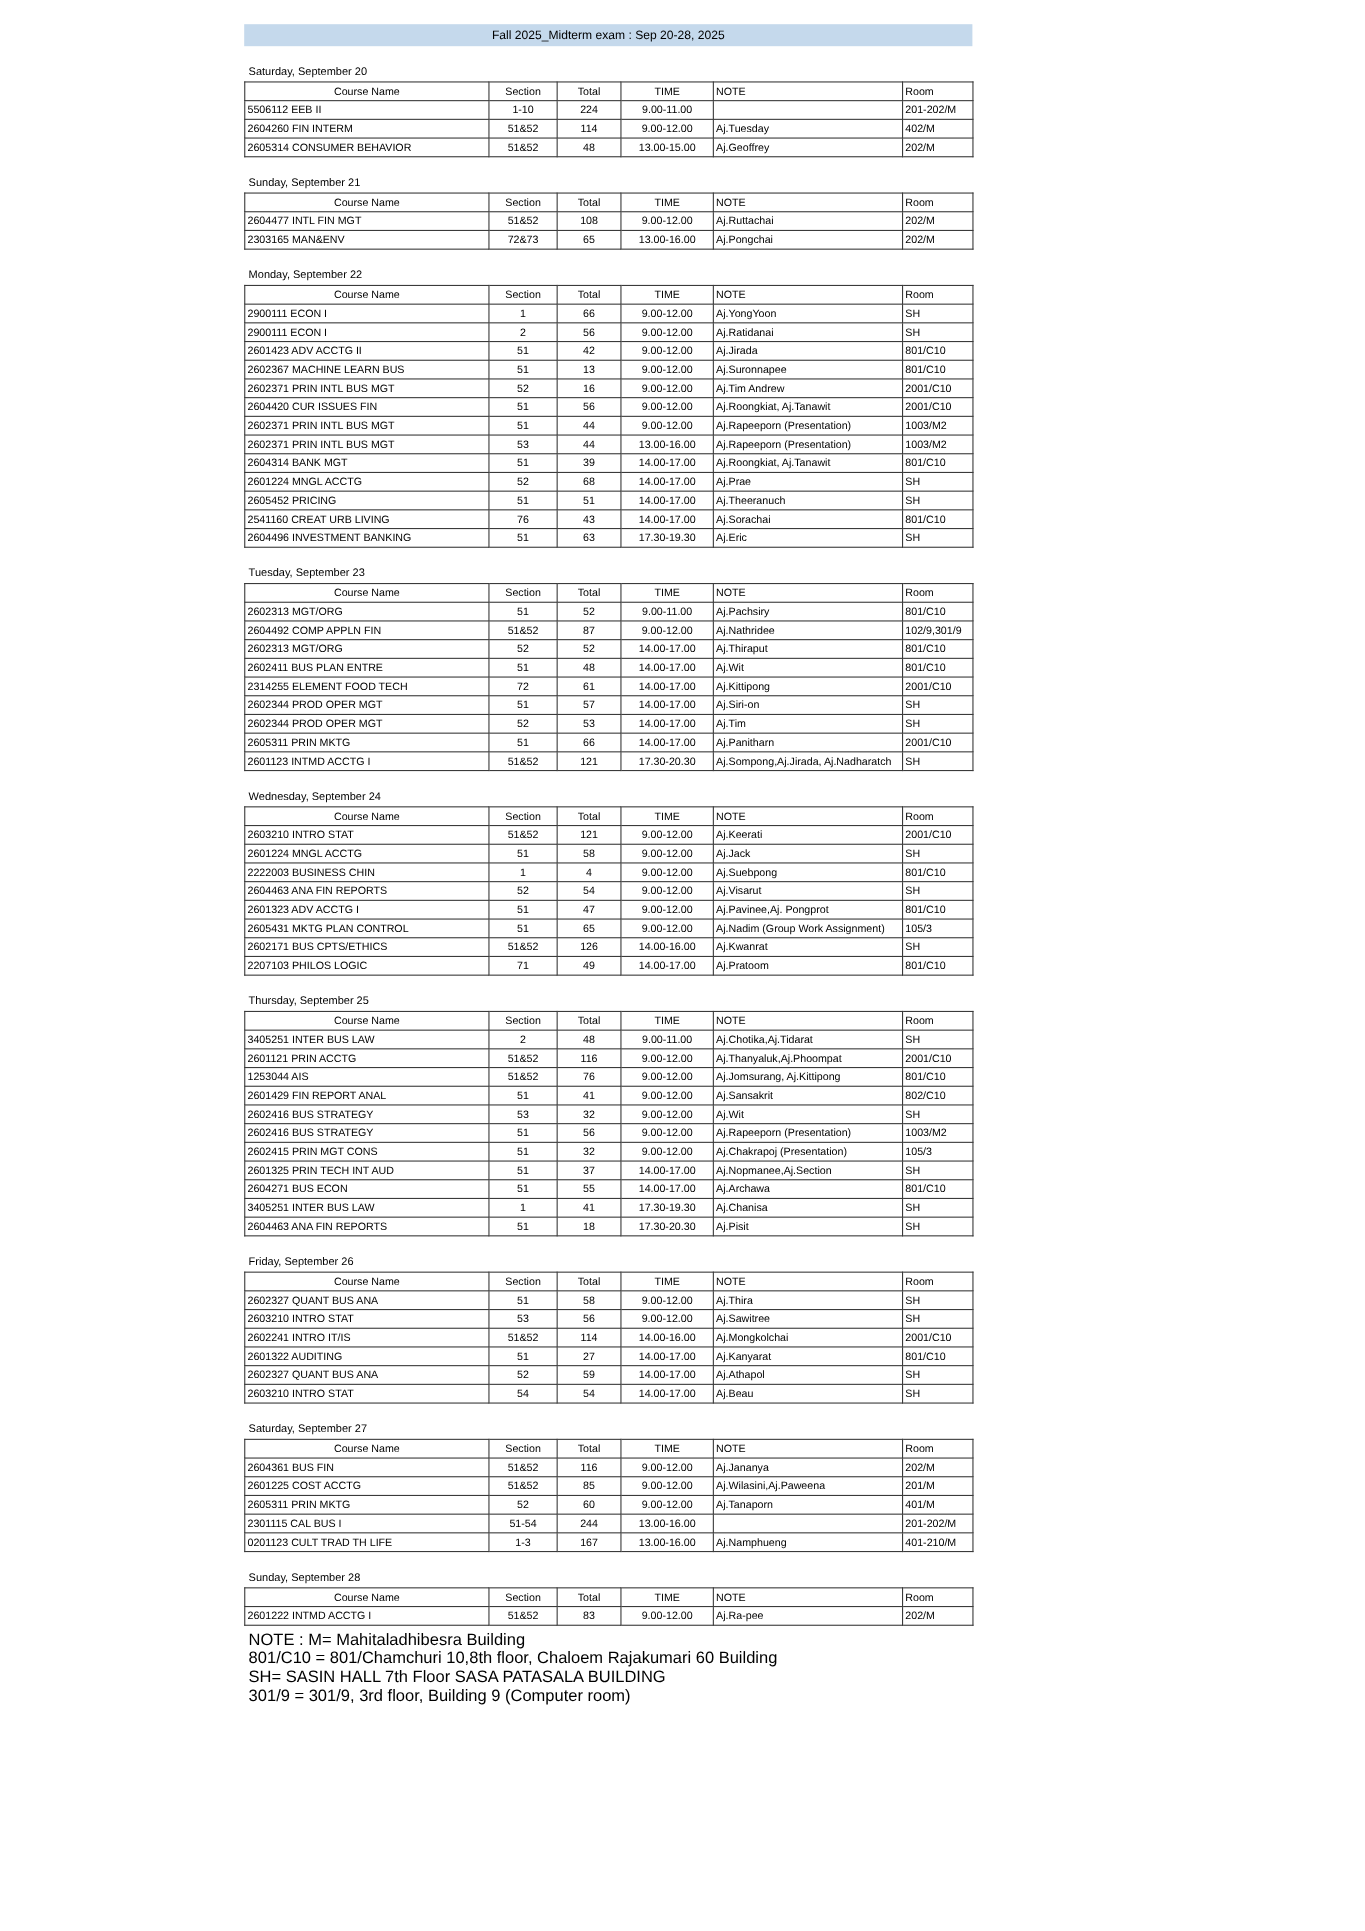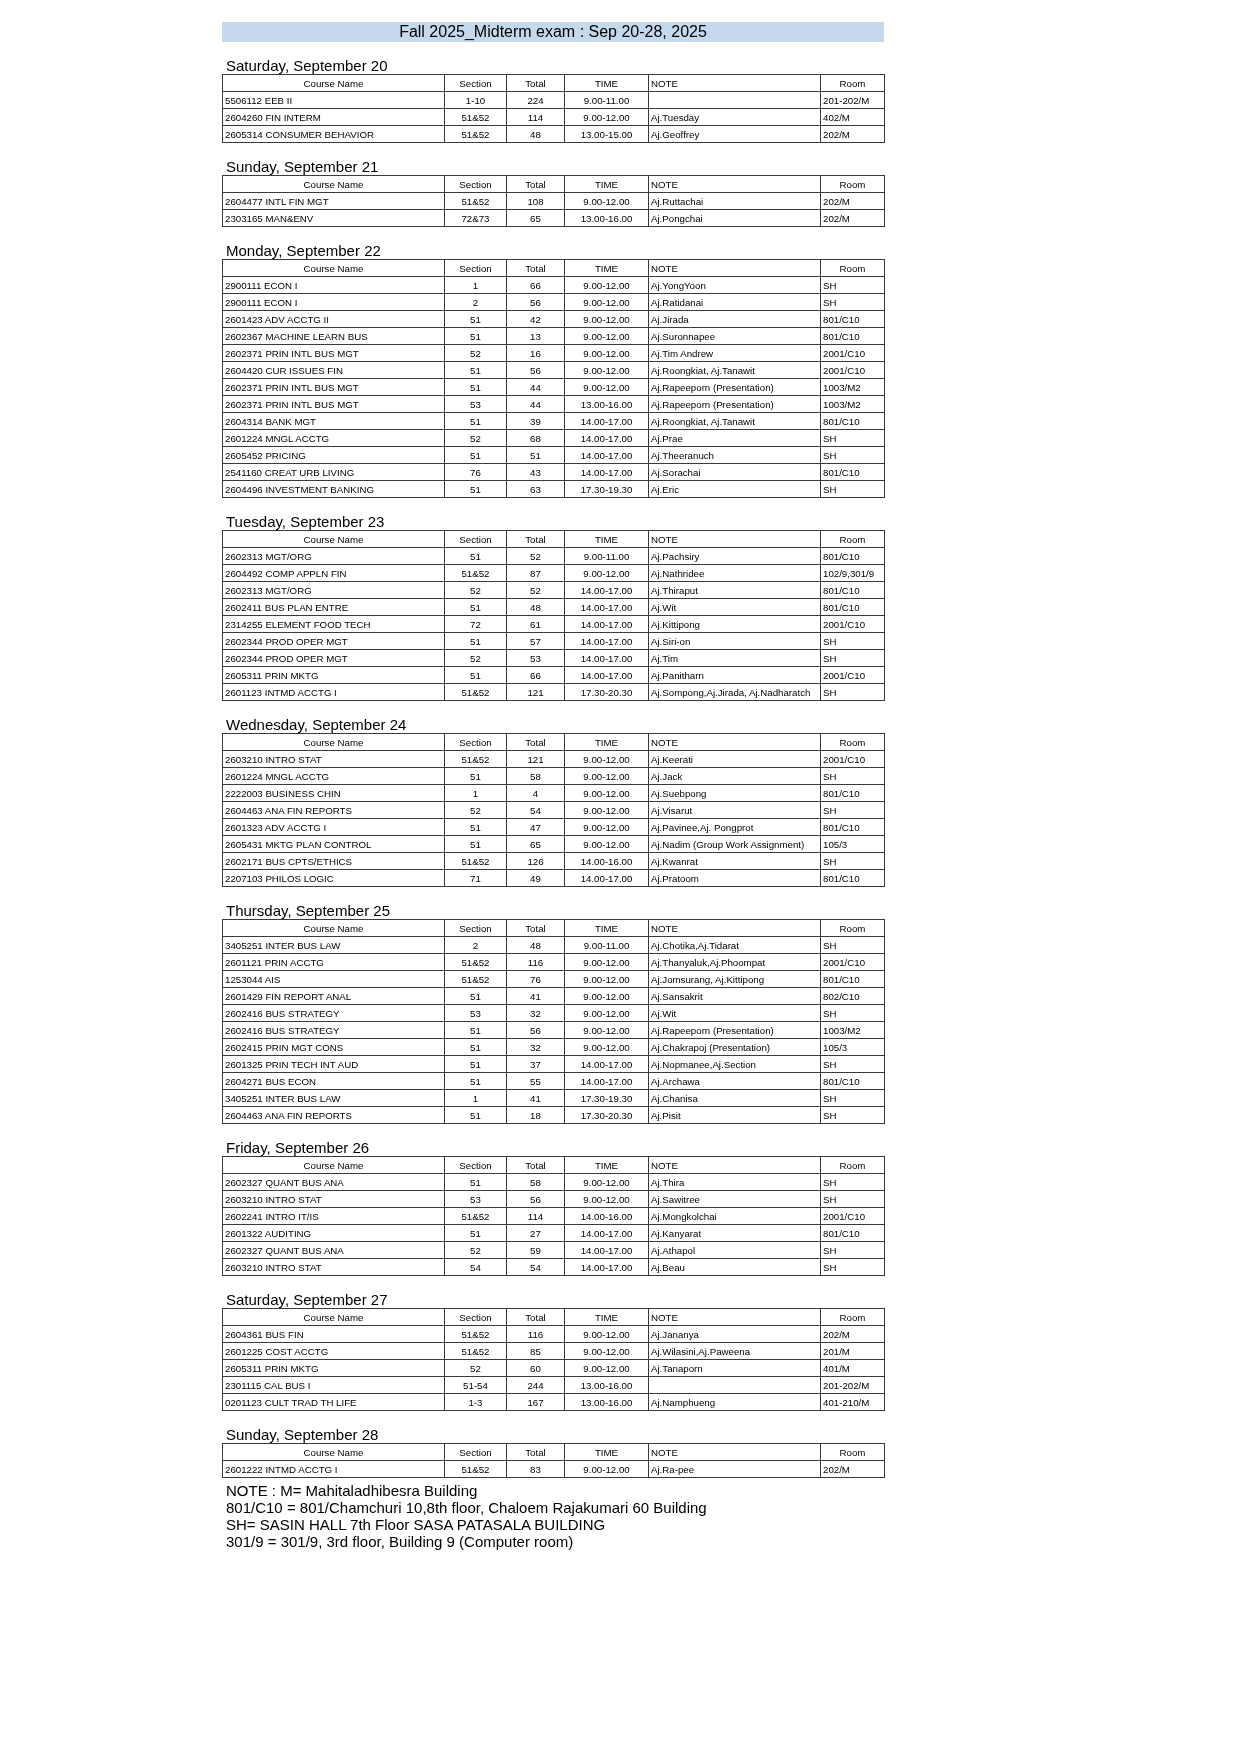"Fall 2025_Midterm exam : Sep" .doc-title-bar { font-size: 16px -> 11px }
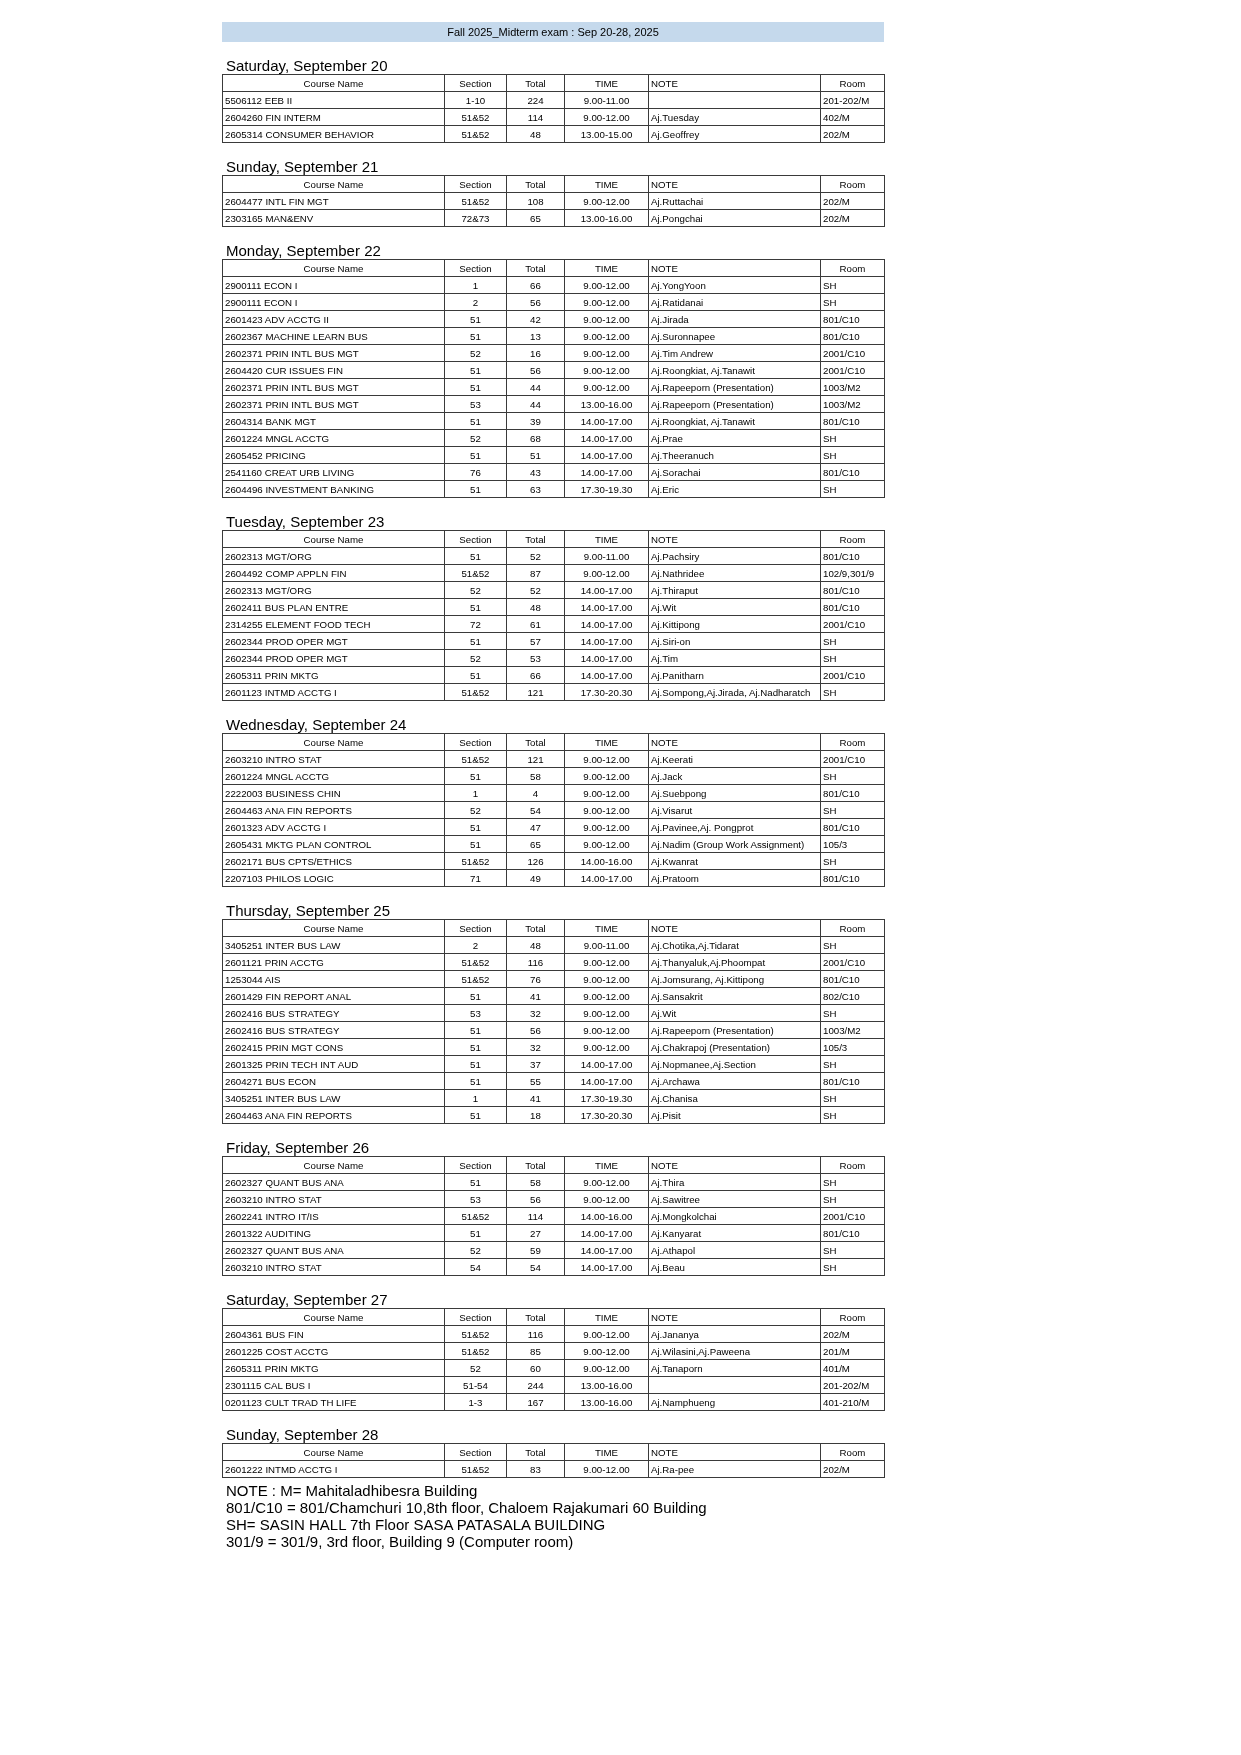"Saturday, September 20" .day-heading { font-size: 15px -> 10px }
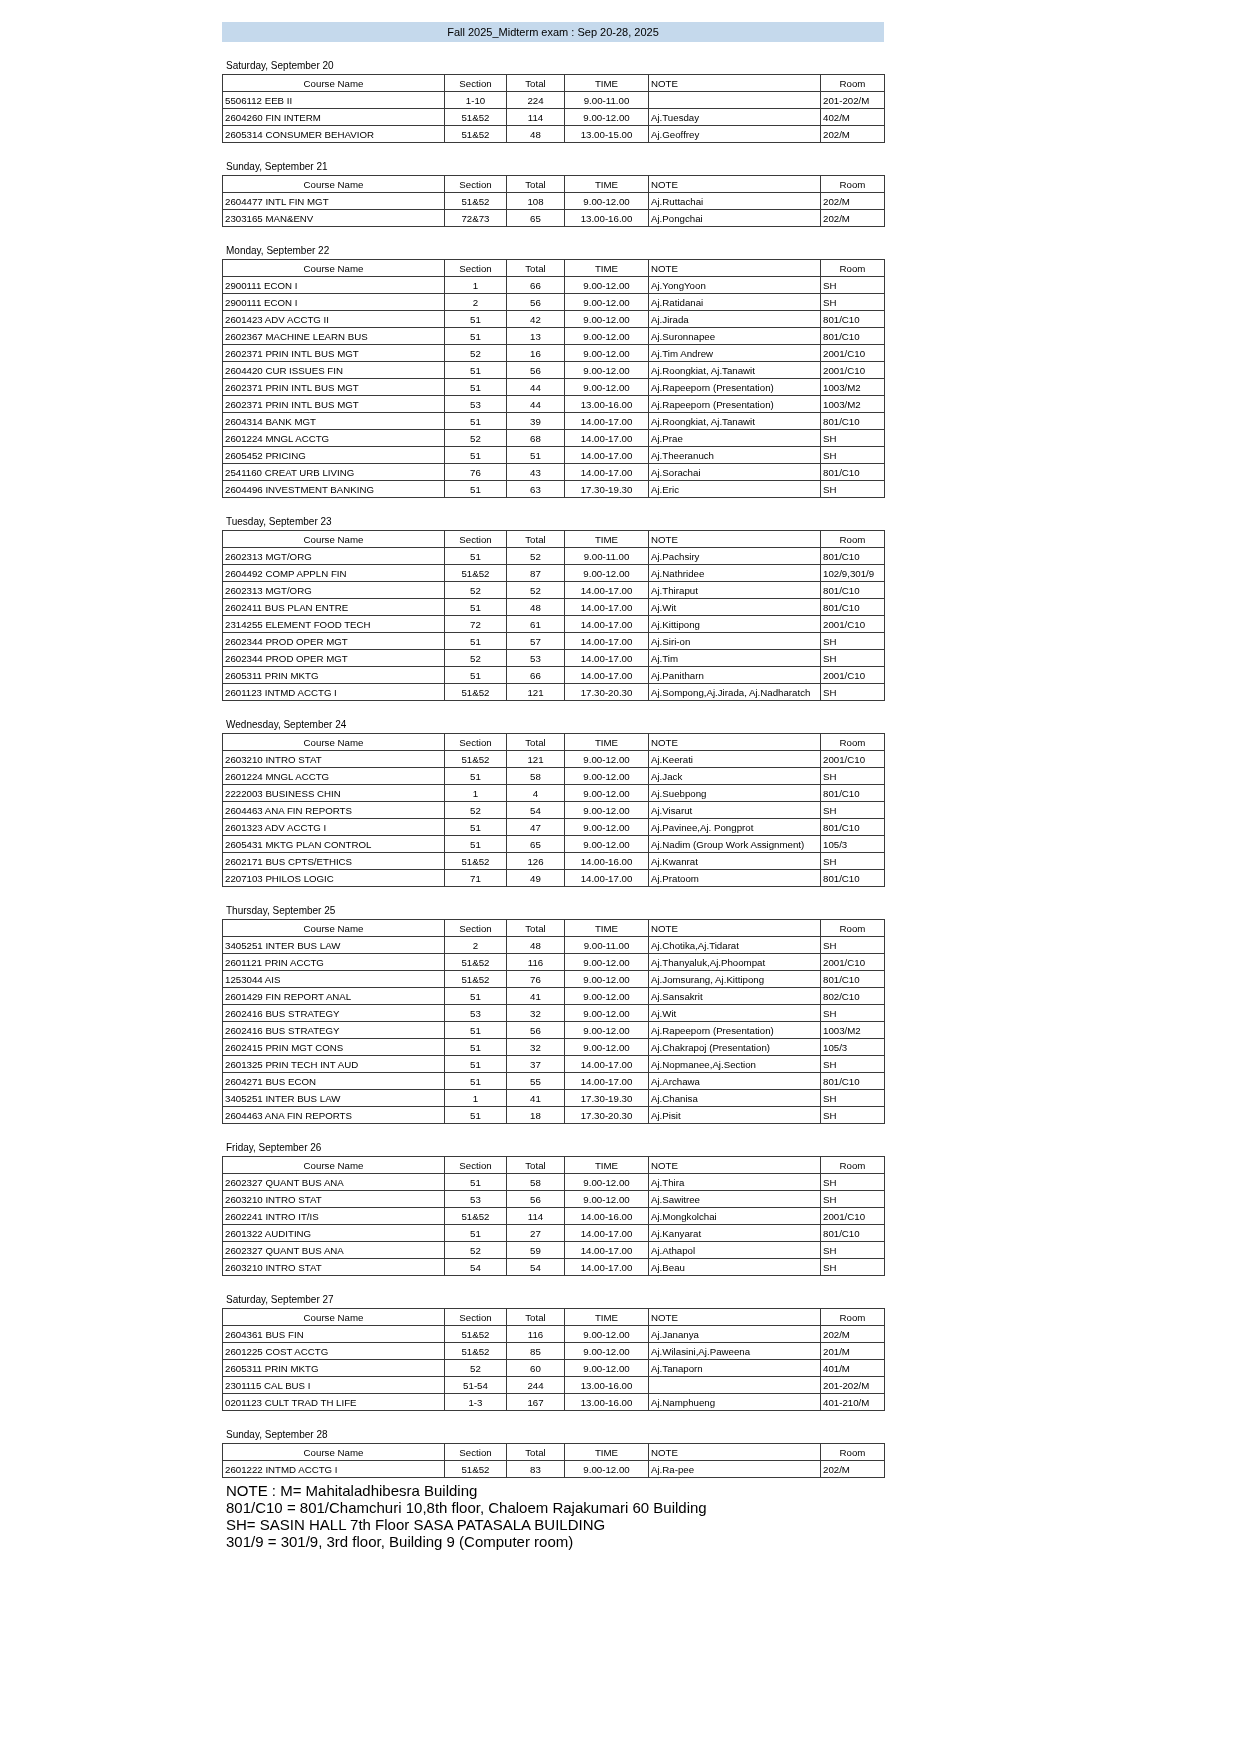"Room" table.sched thead th.h-room { text-align: center -> none }
